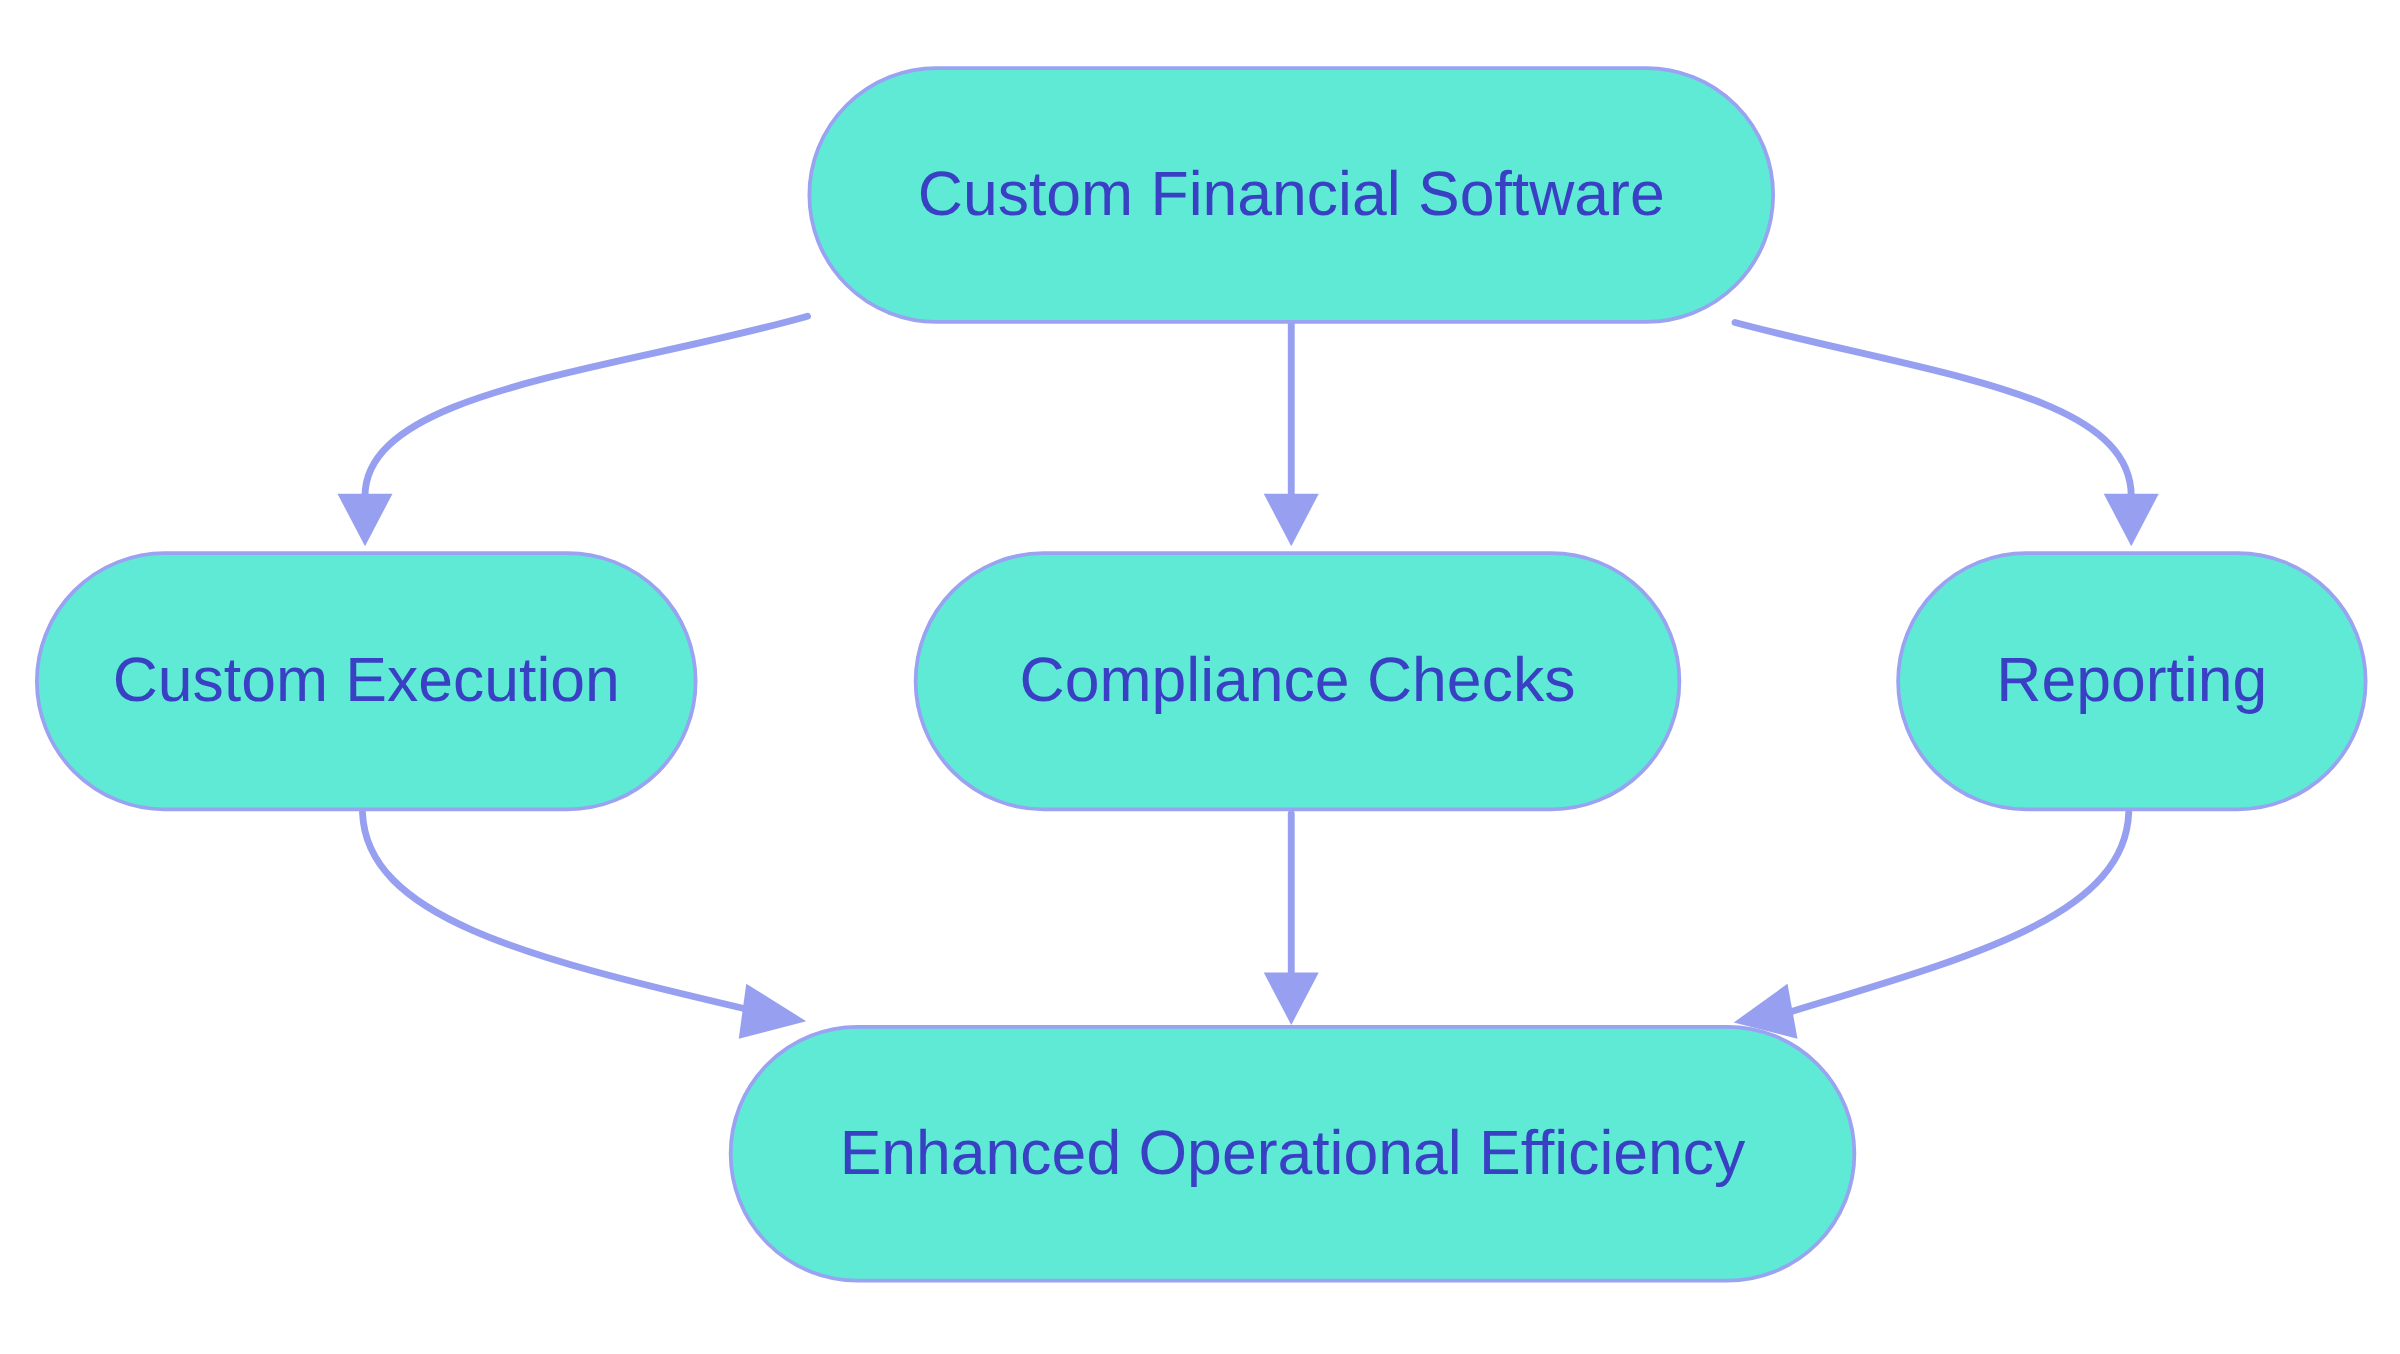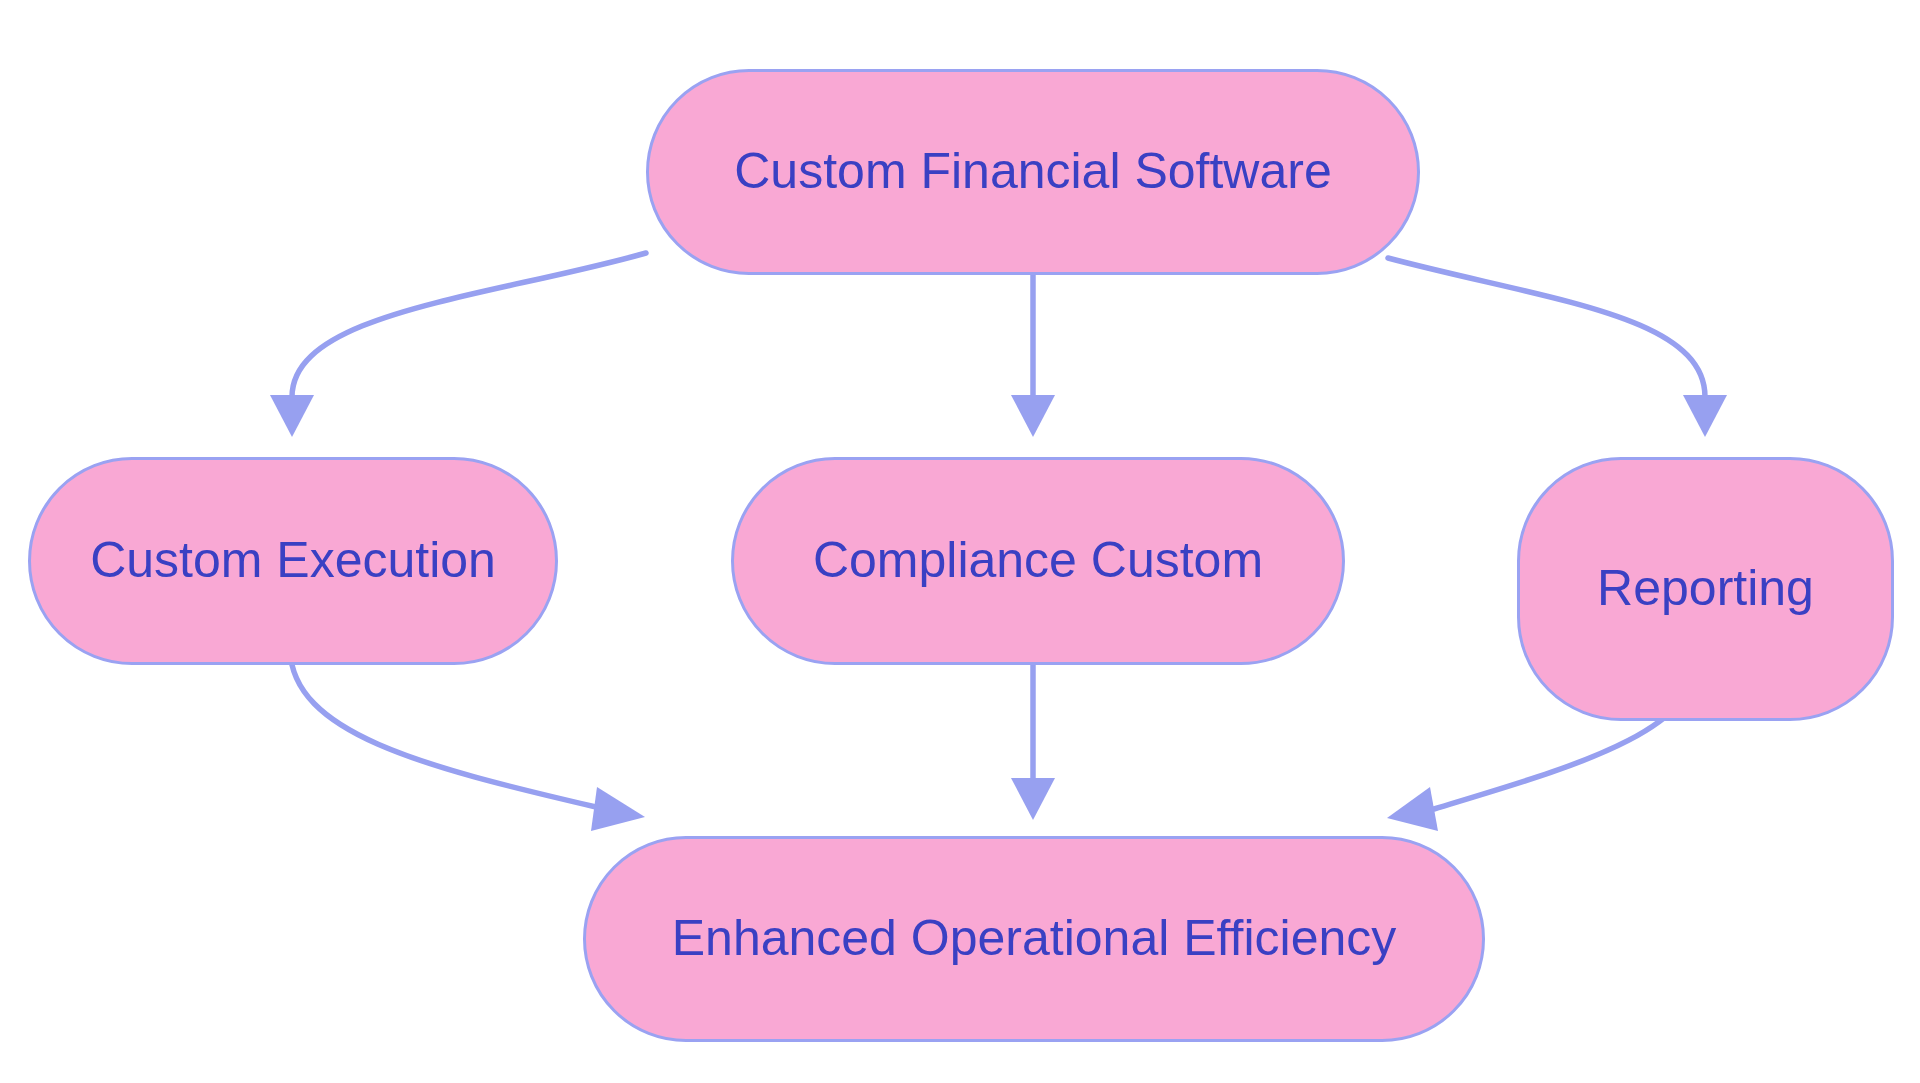"Custom Financial Software" .node { background: #f9a8d4 -> #5eead4; margin-top: 16px -> none }
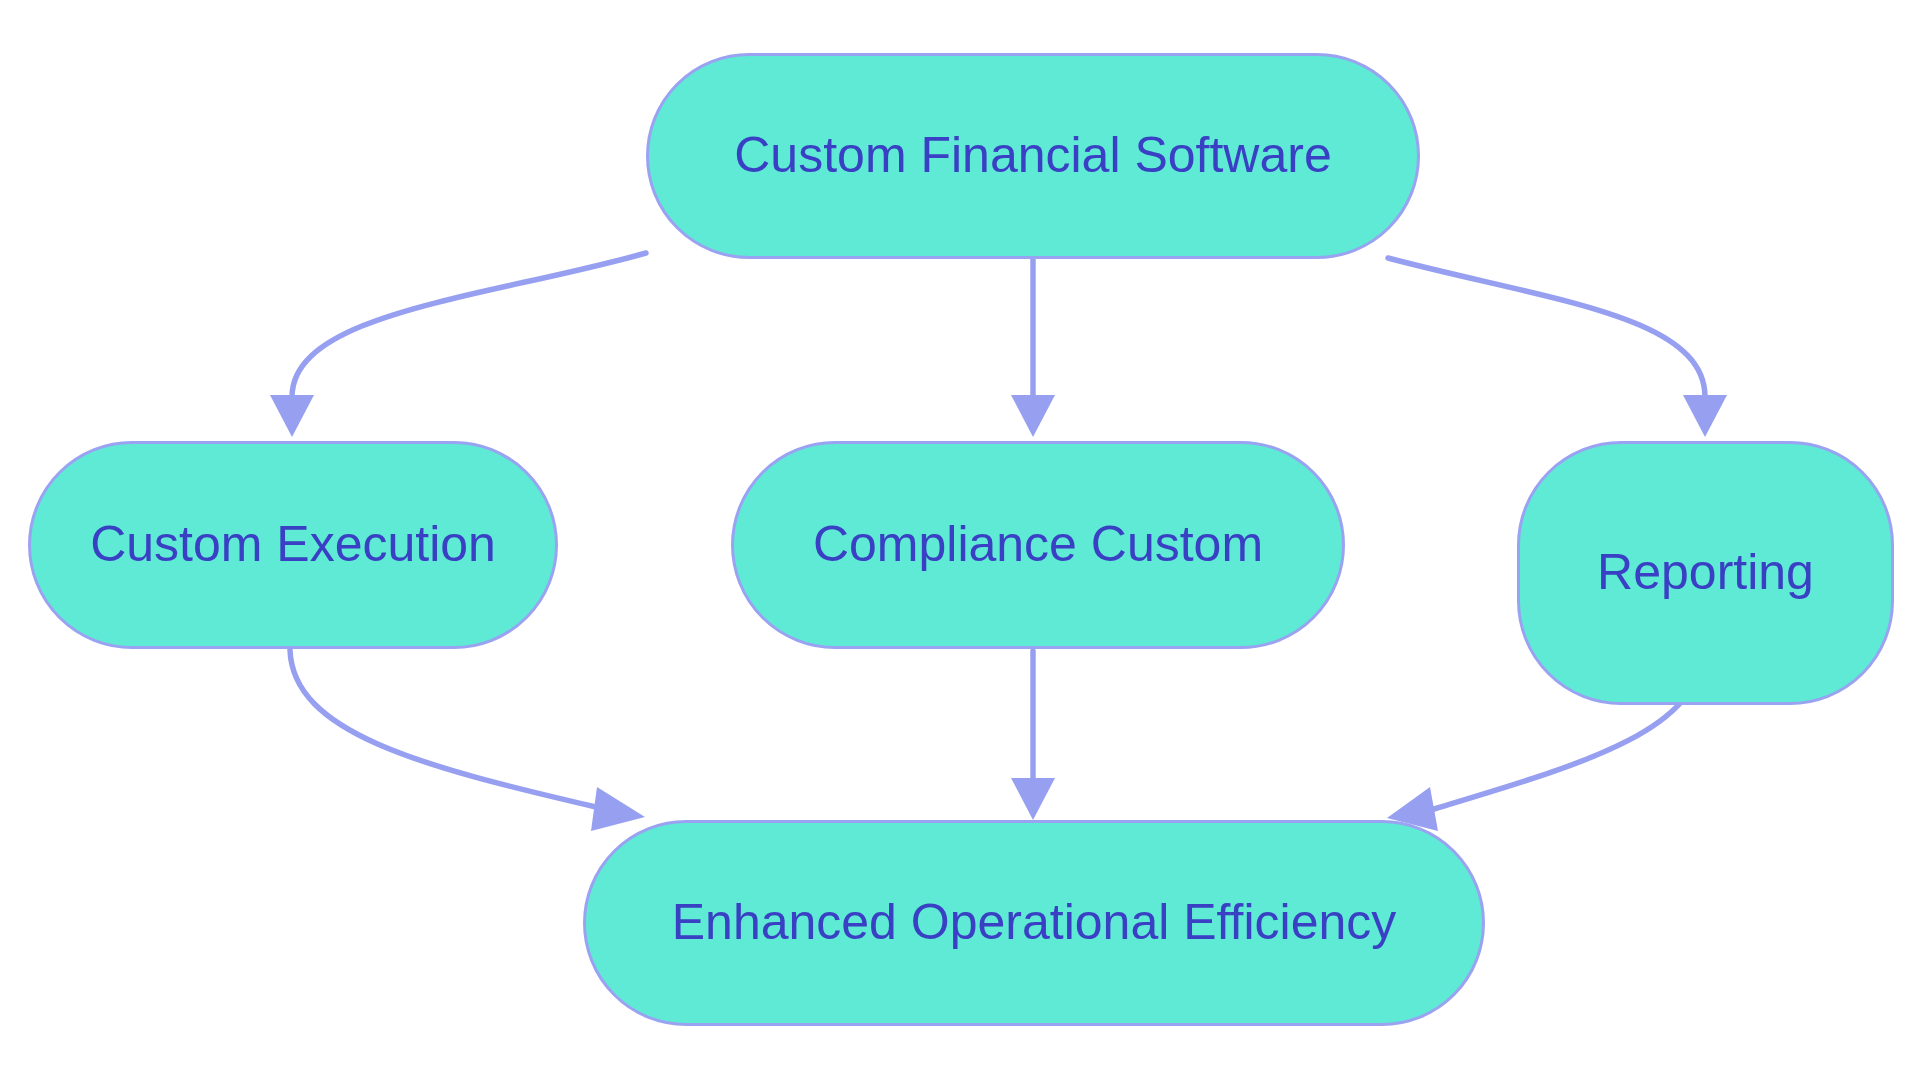"Compliance Custom" span { text: Custom -> Checks }
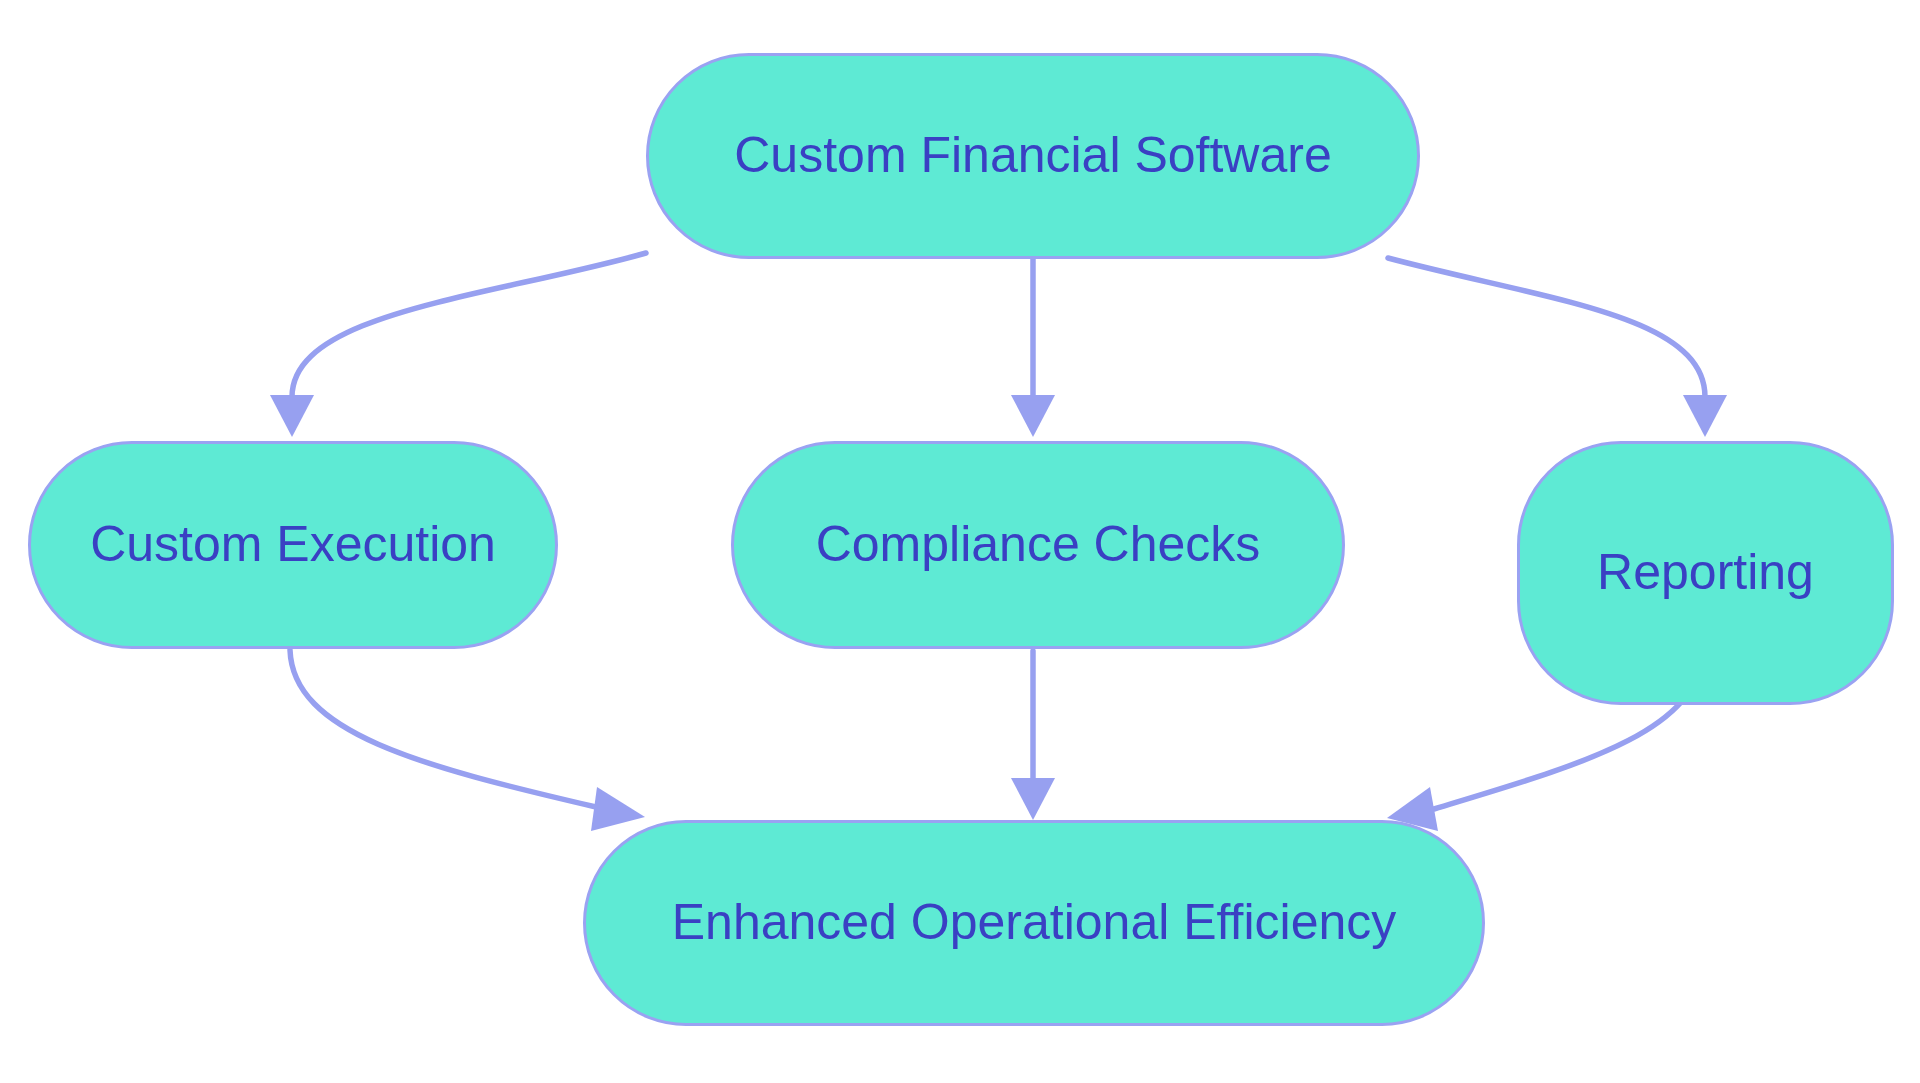"Reporting" .node-report { height: 264px -> 208px }
